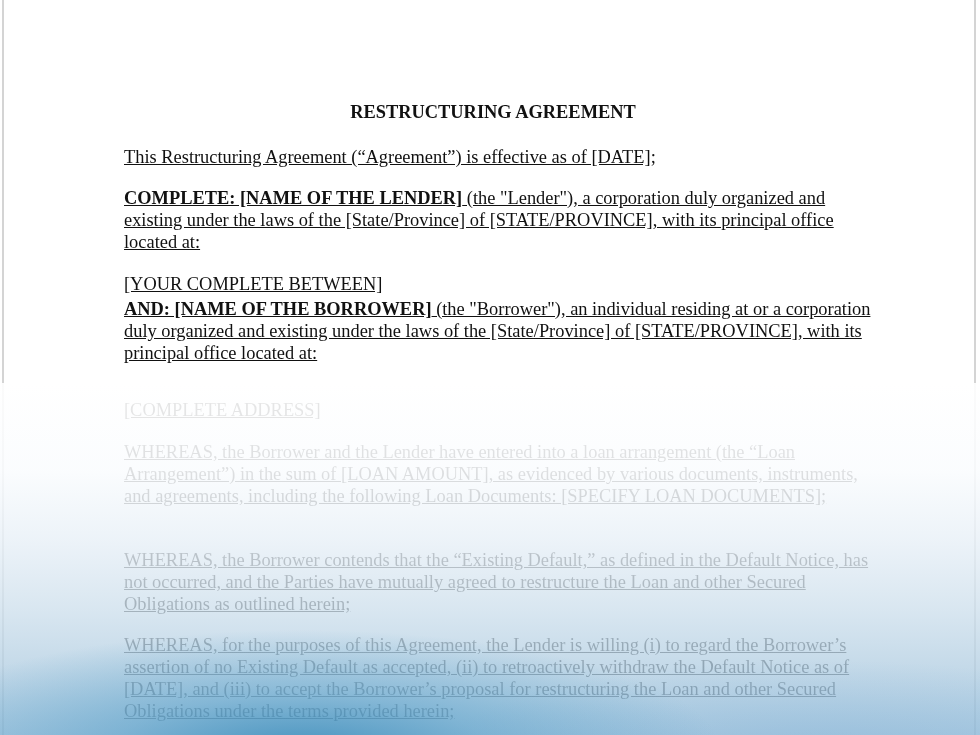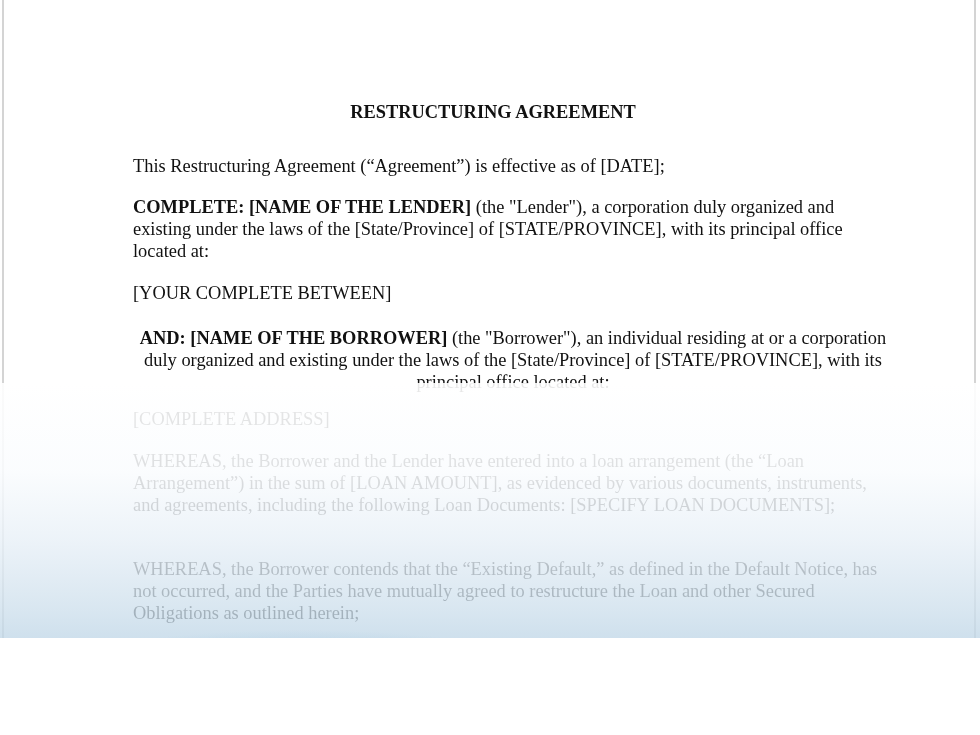"RESTRUCTURING AGREEMENT" .viewport { height: 638px -> 735px }
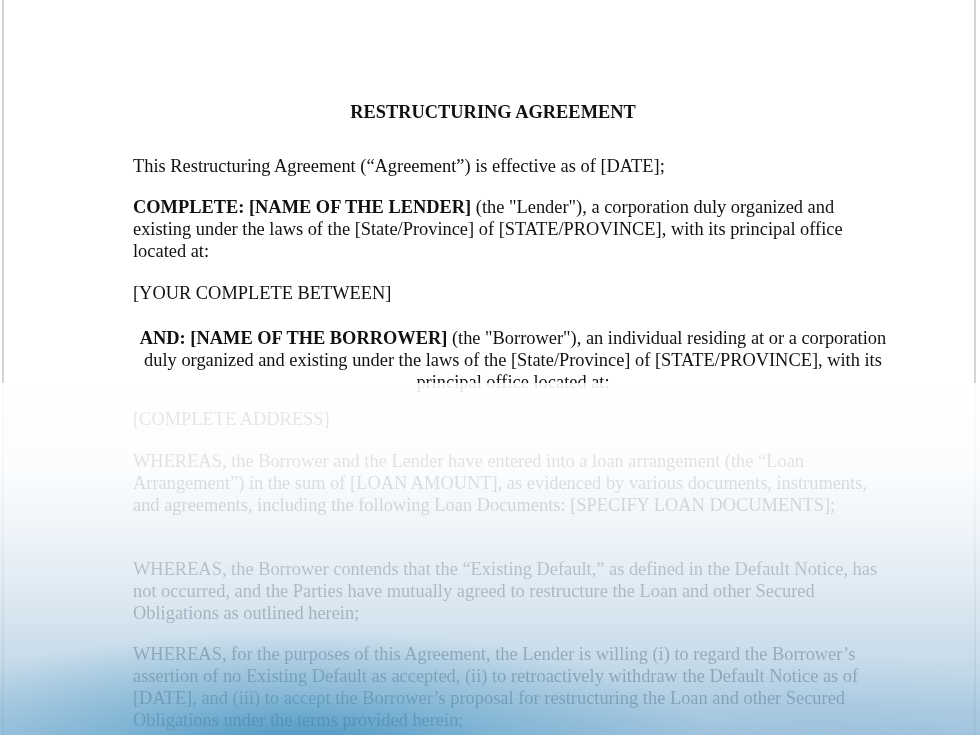"This Restructuring Agreement" .para { margin: 13px -> 4px; text-decoration: none -> underline }
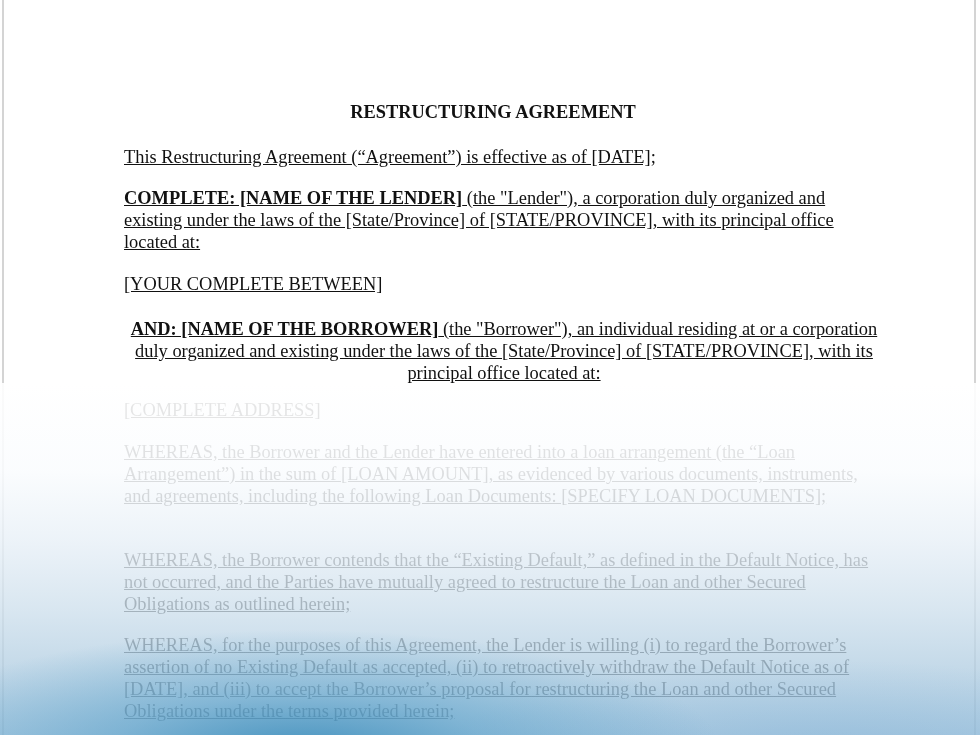"AND: [NAME OF THE BORROWER]" .p4 { text-align: center -> none; top: 324px -> 304px }
